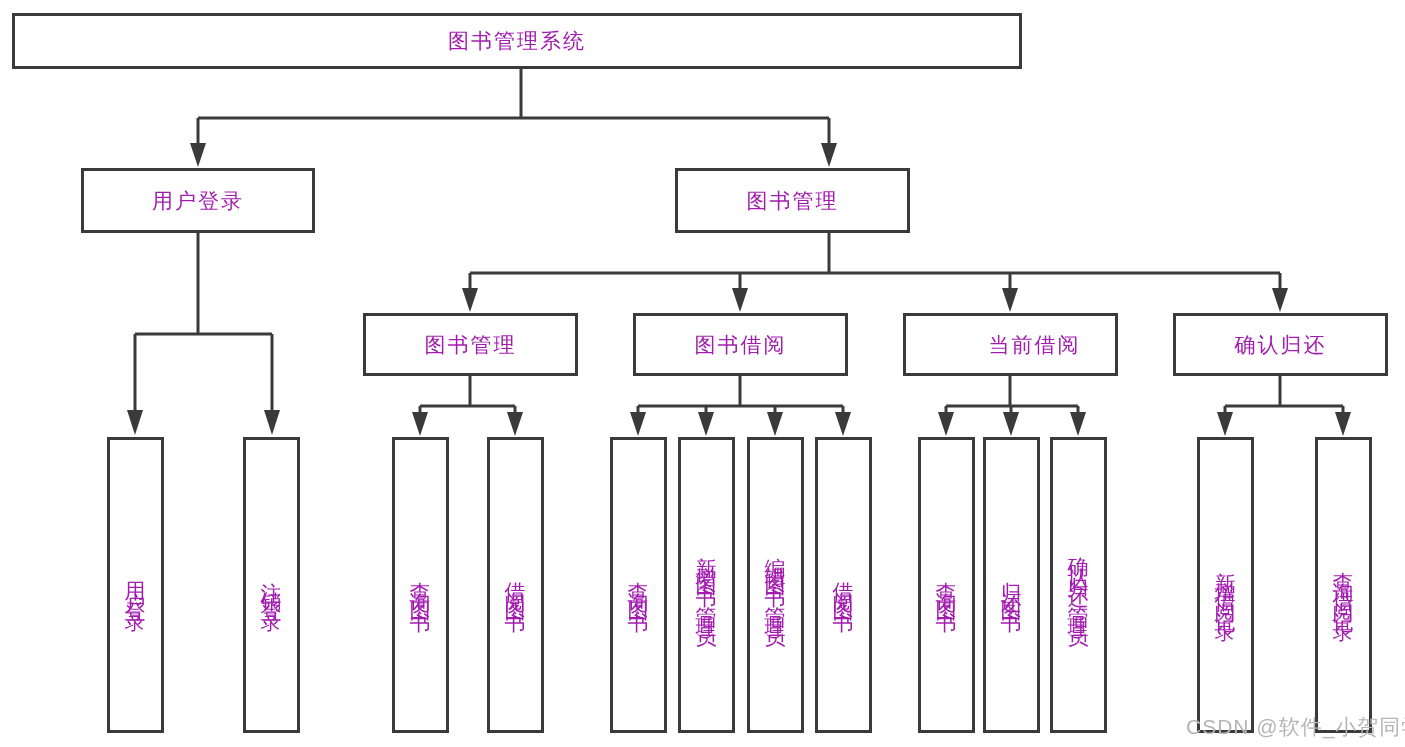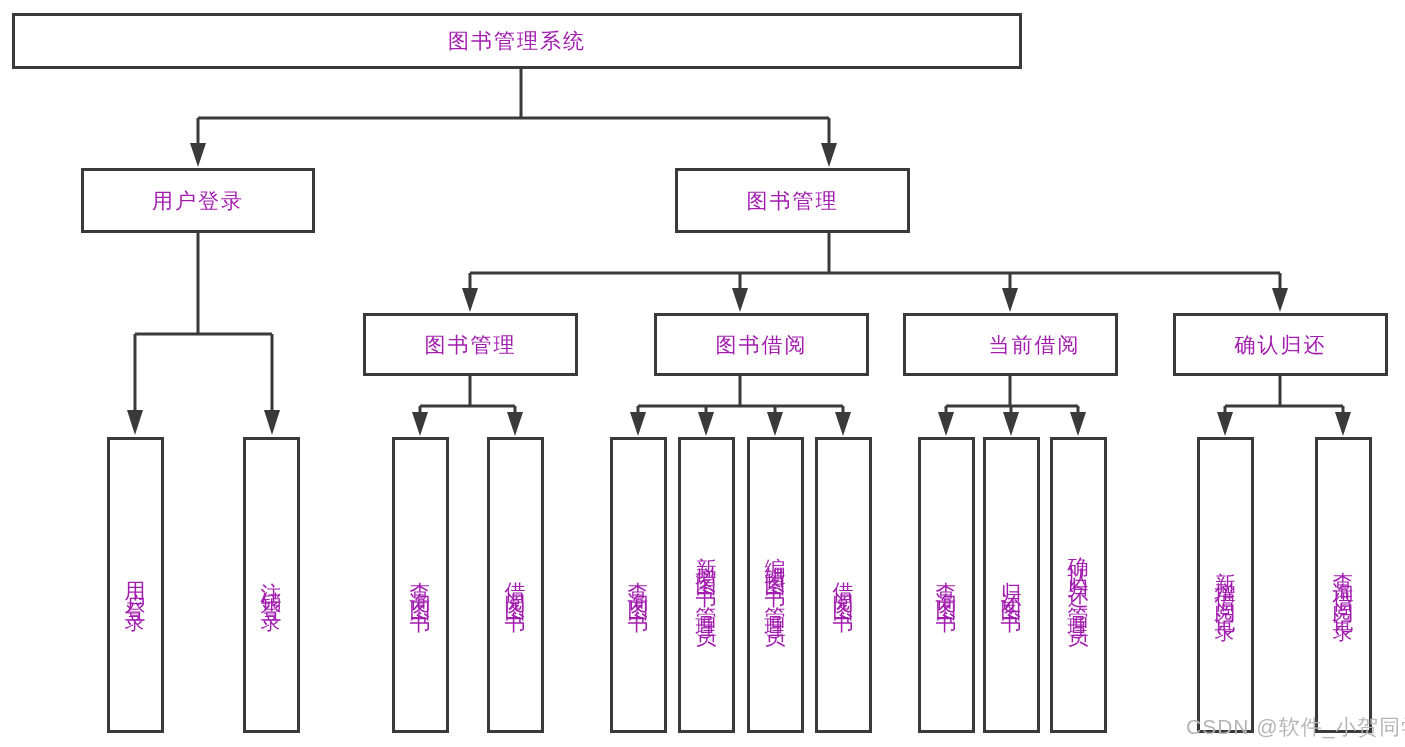"图书借阅" div.node { left: 654px -> 633px }
